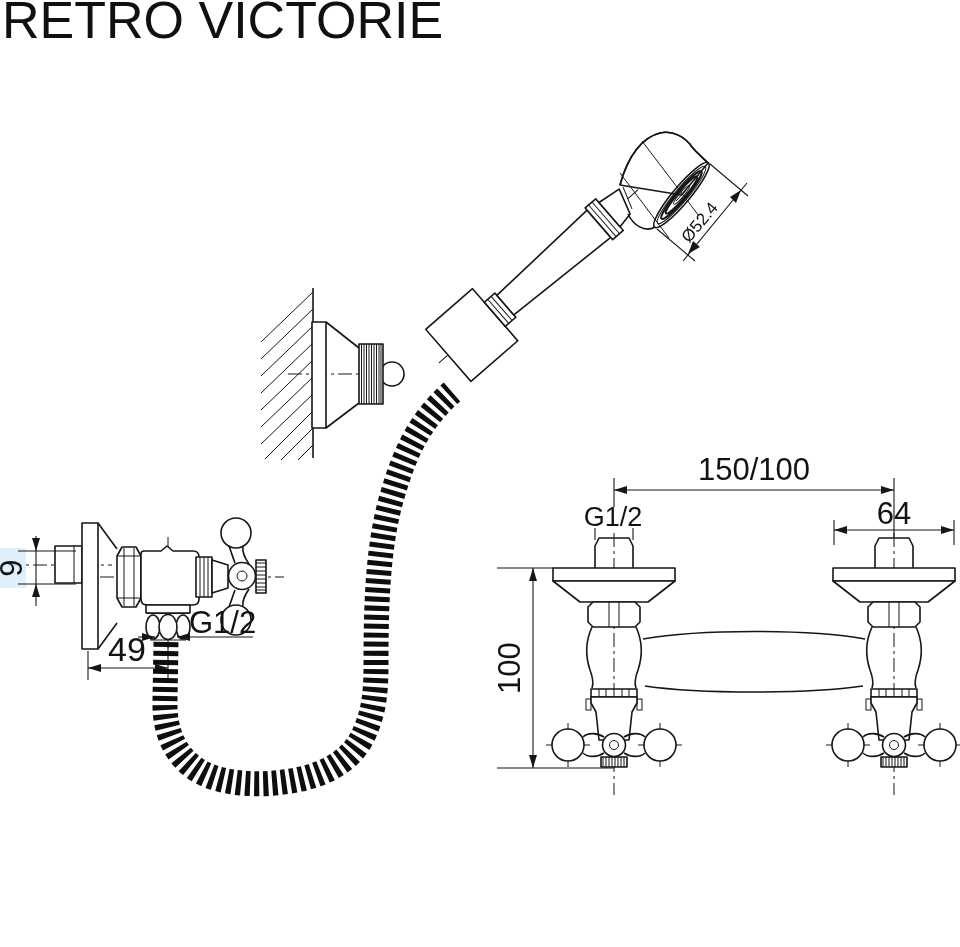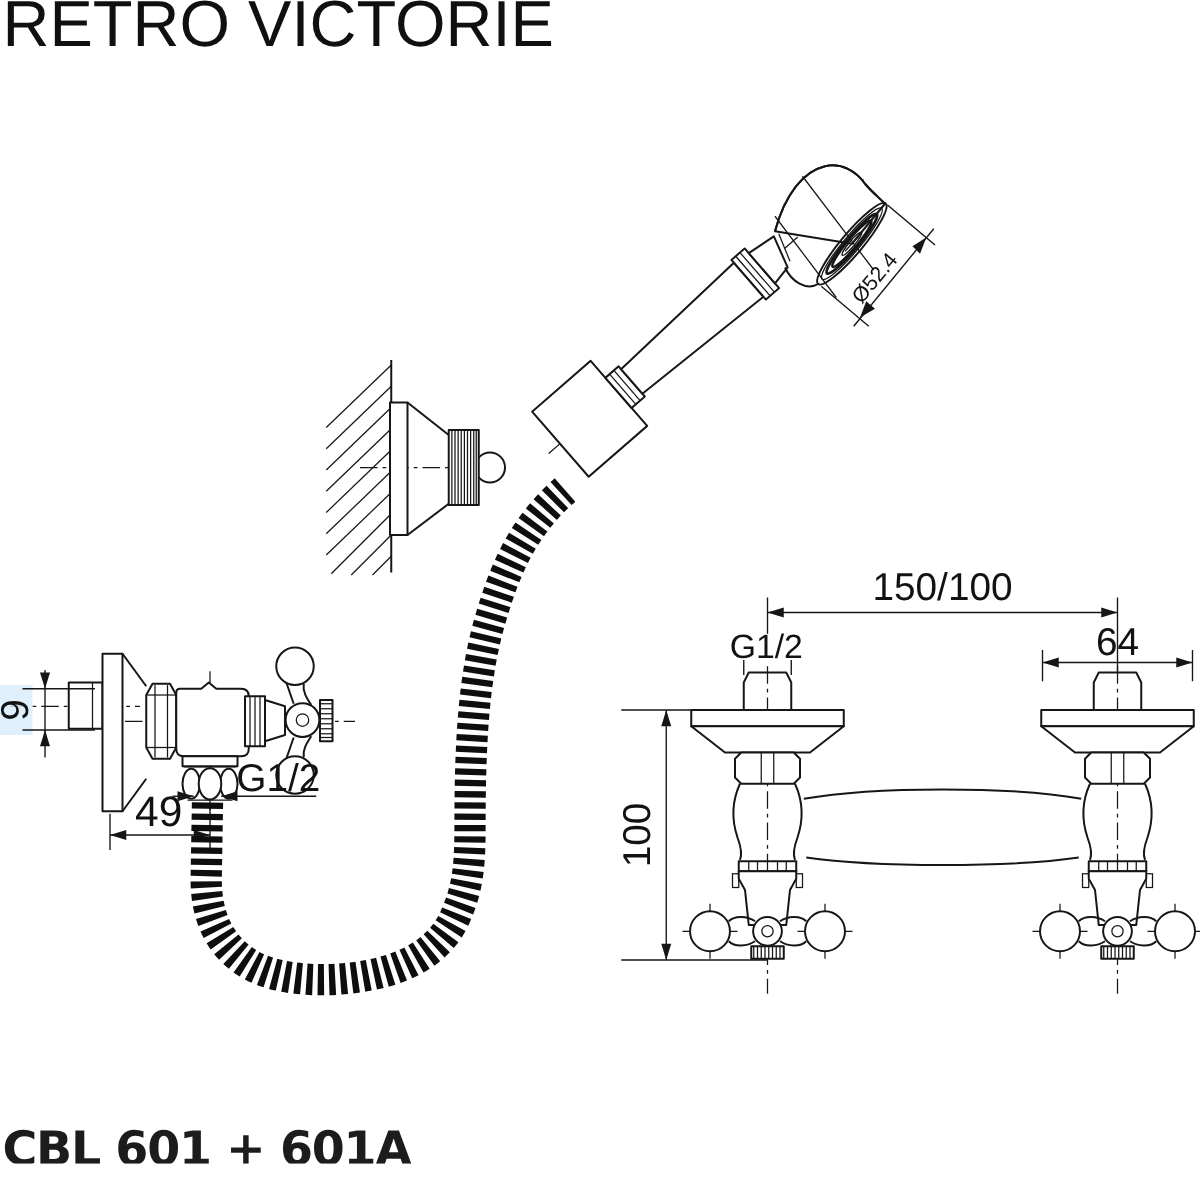"CBL 601 + 601A" div.code { html: <div>CBL 601 + 601A</div> -> none }
